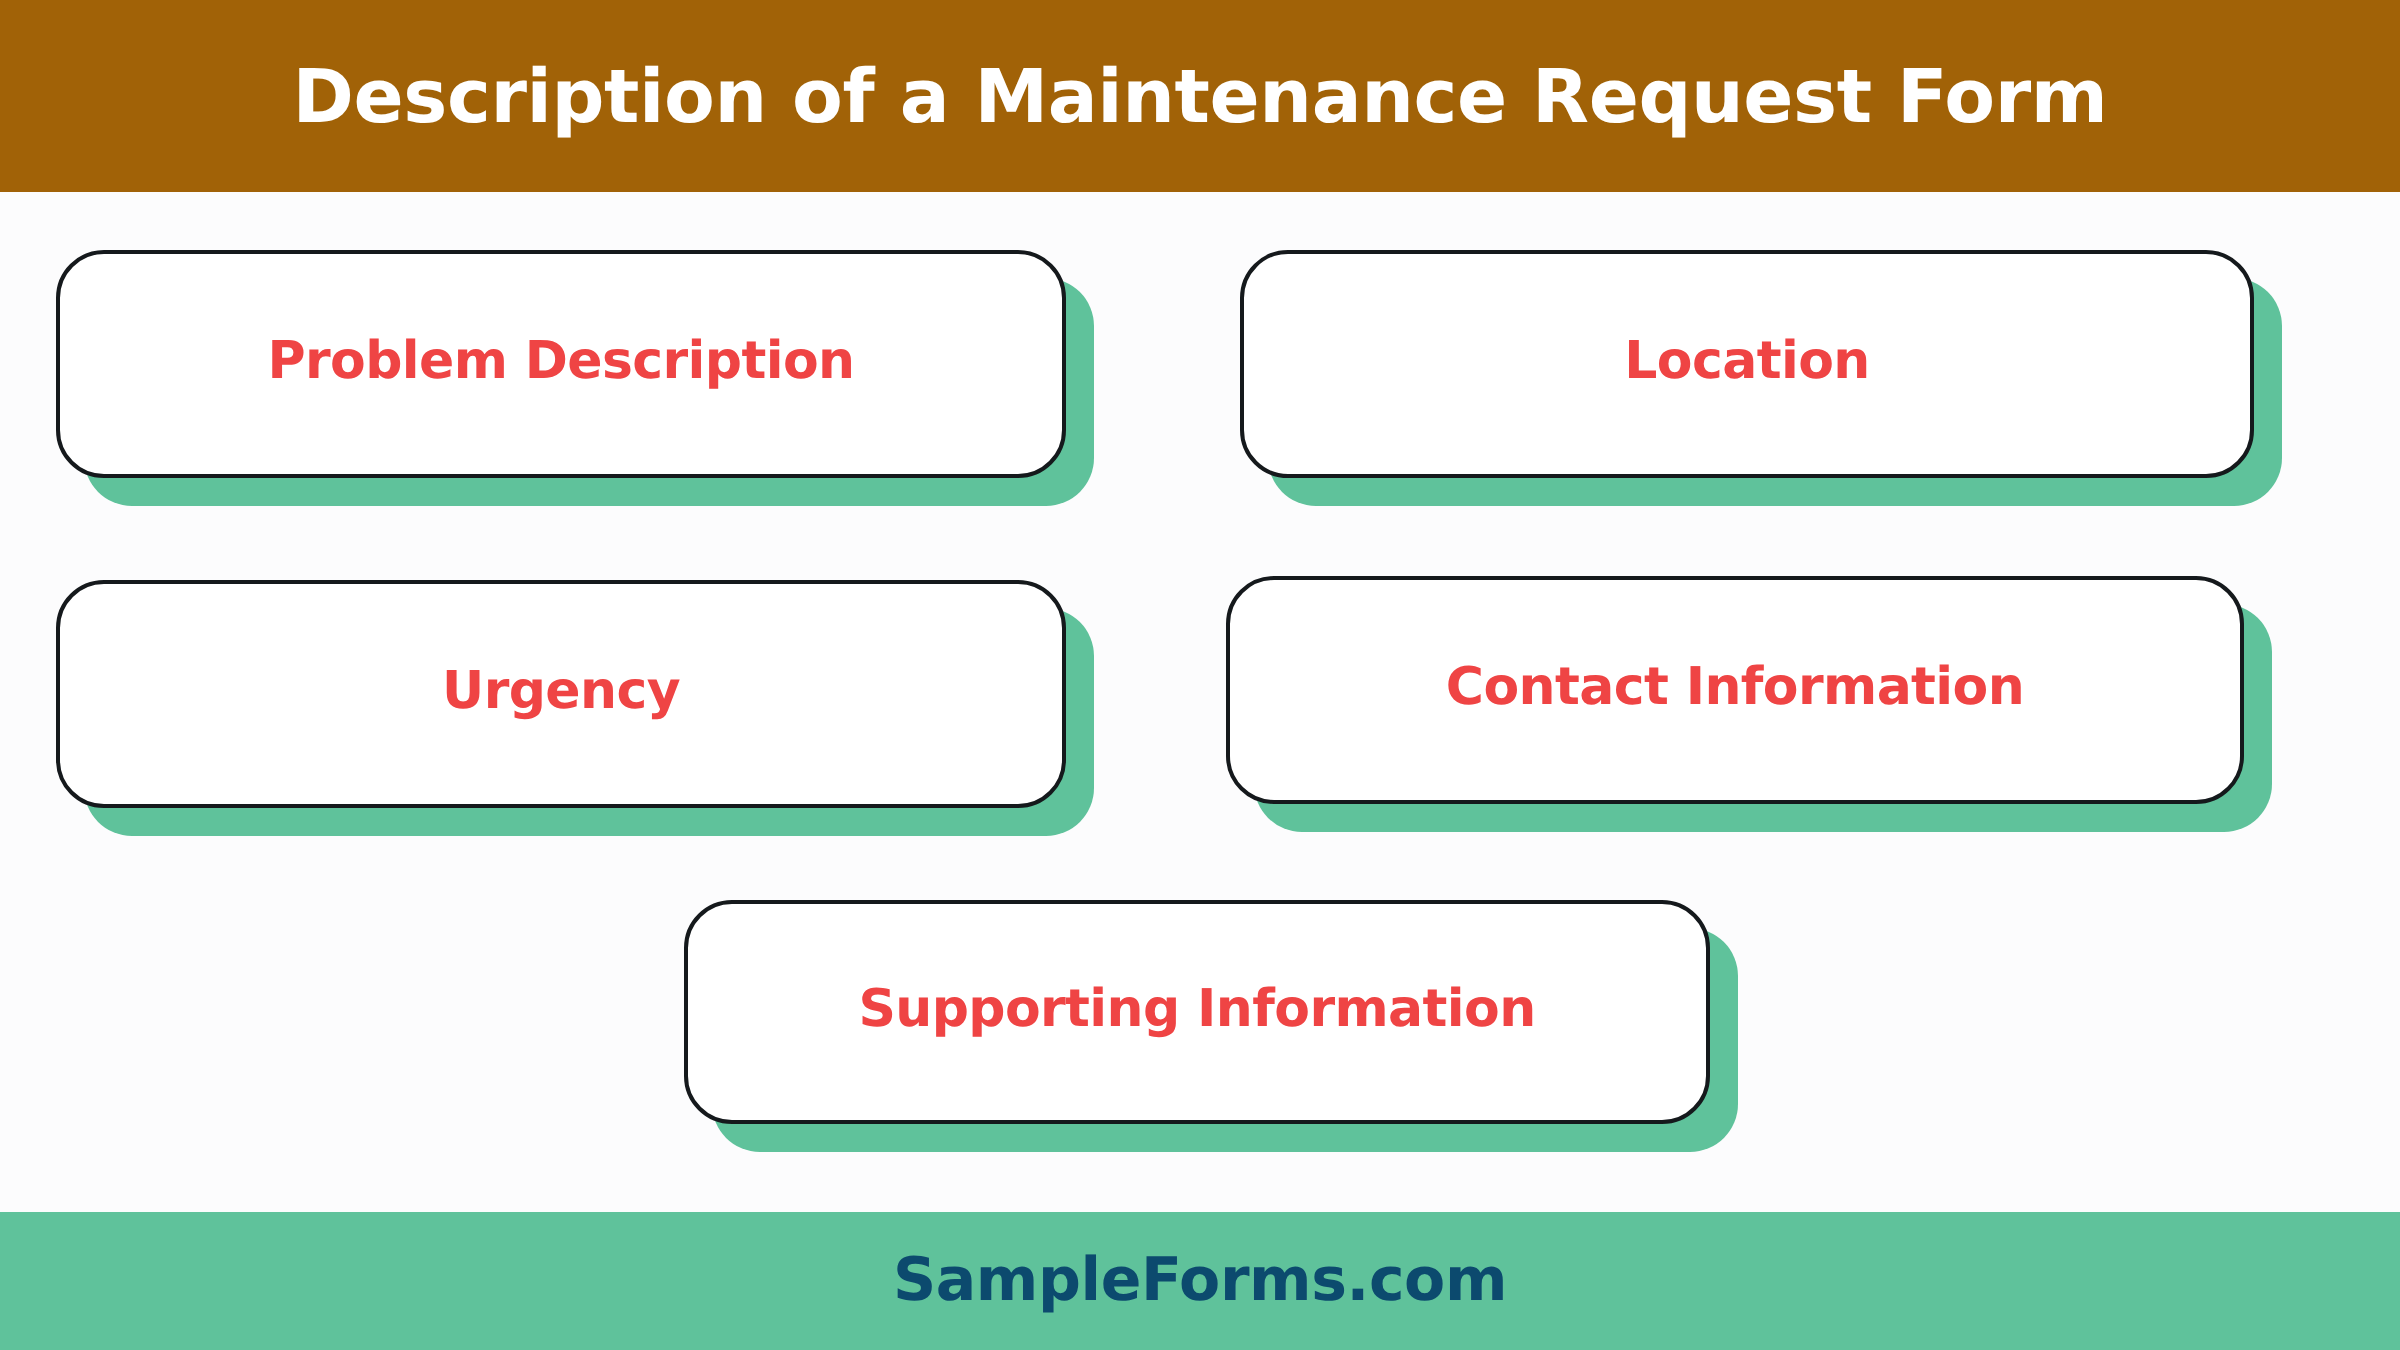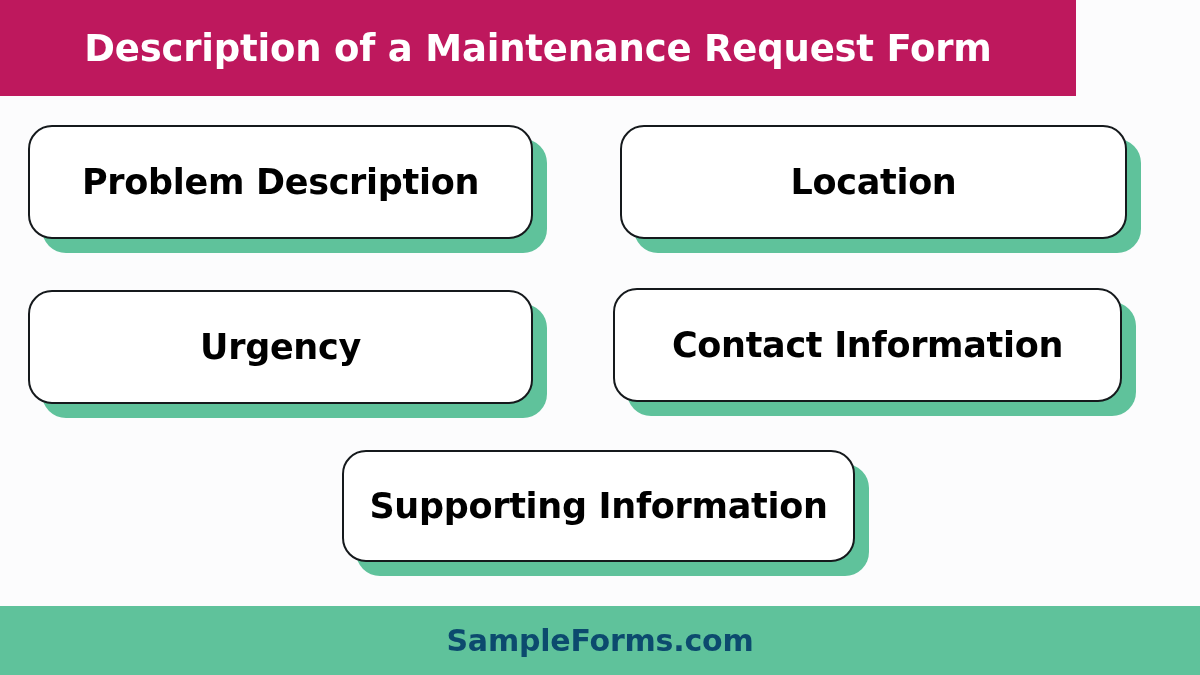"Description of a Maintenance Request" .header-band { background: #be185d -> #a16207; width: 1076px -> 1200px }
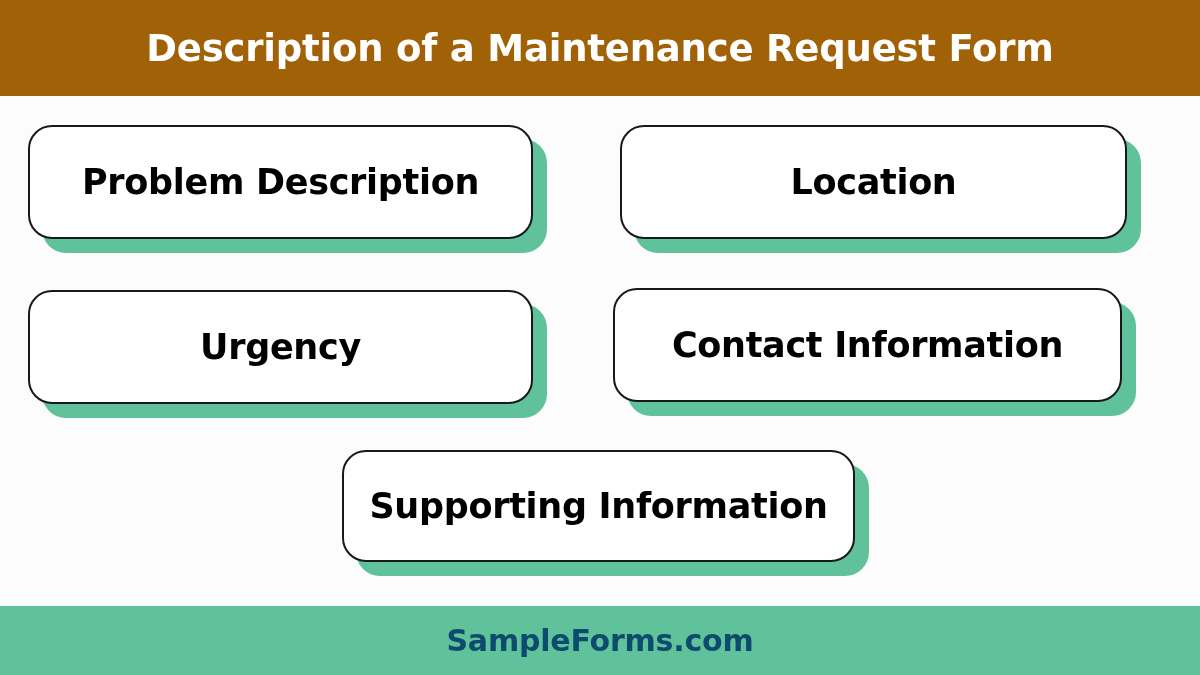"Problem Description" .card-label { color: #000000 -> #ef4444; font-size: 35px -> 26px }
